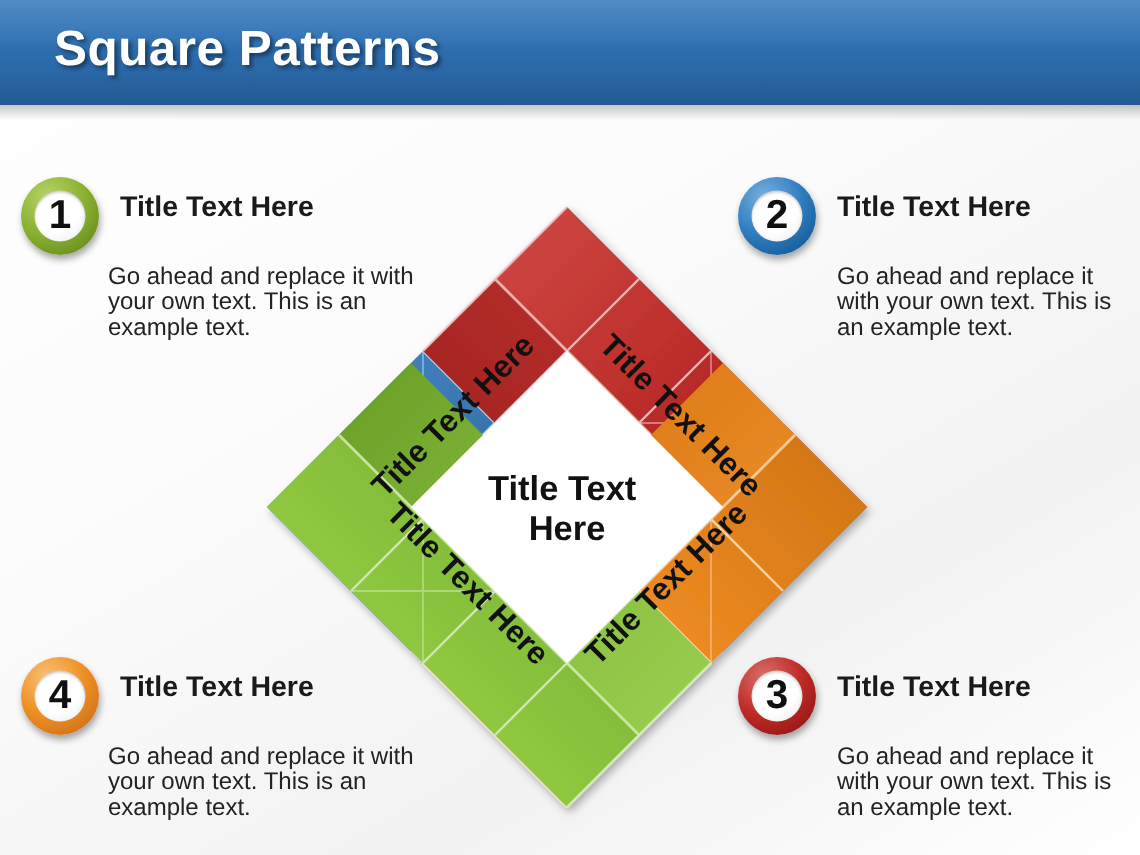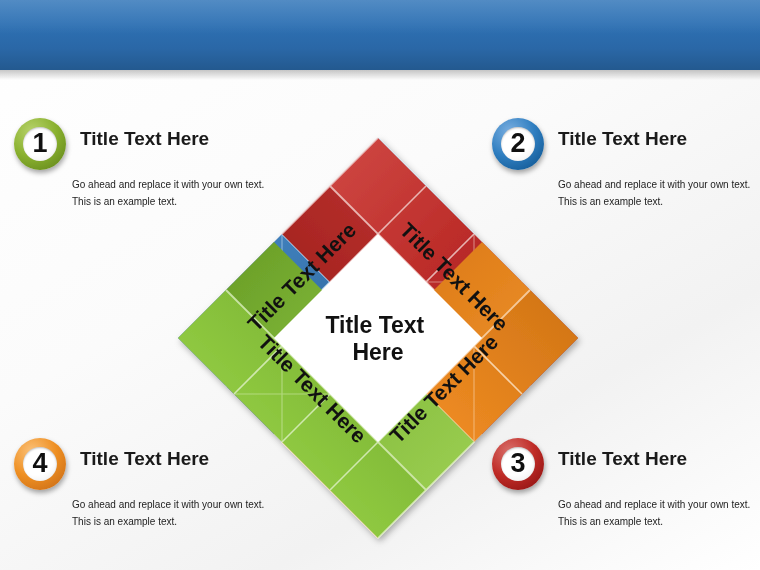"Square Patterns" div { html: none -> <div>Square Patterns</div> }
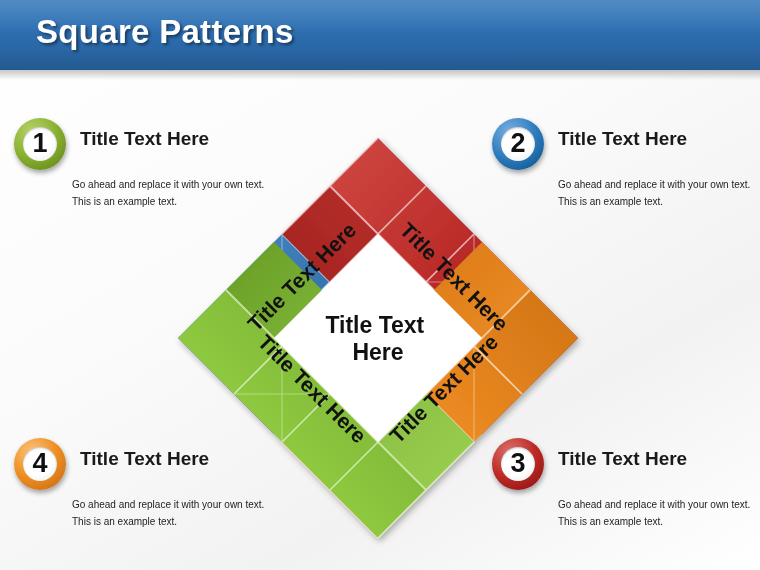"Go ahead and replace it" .callout-body { font-size: 10px -> 16px }
